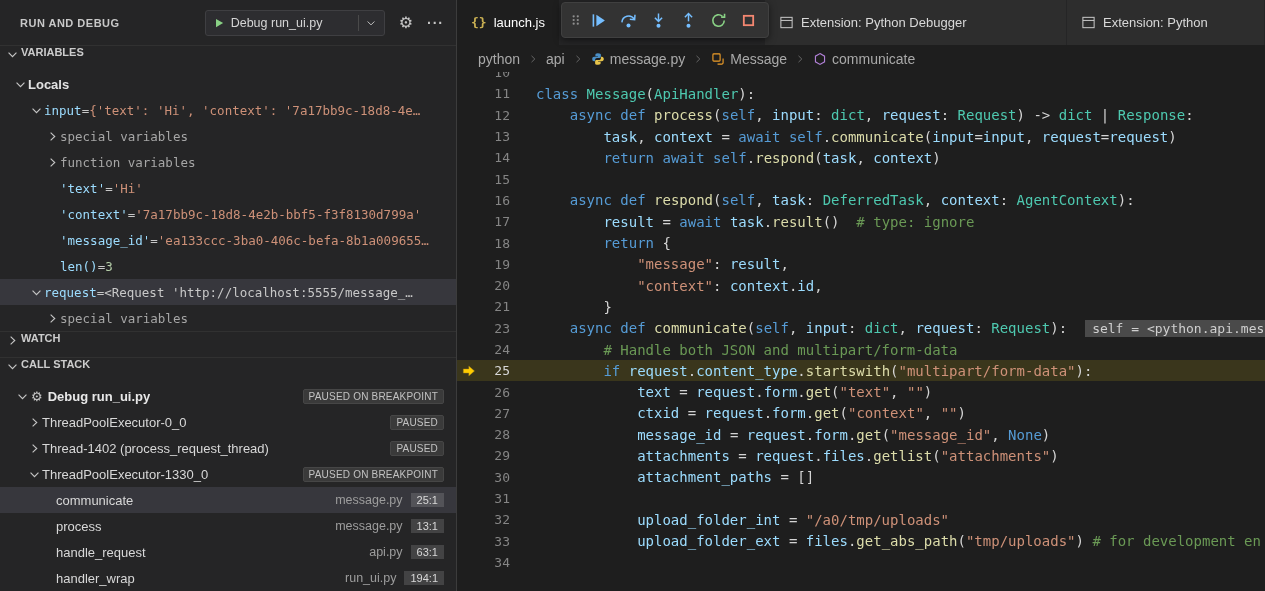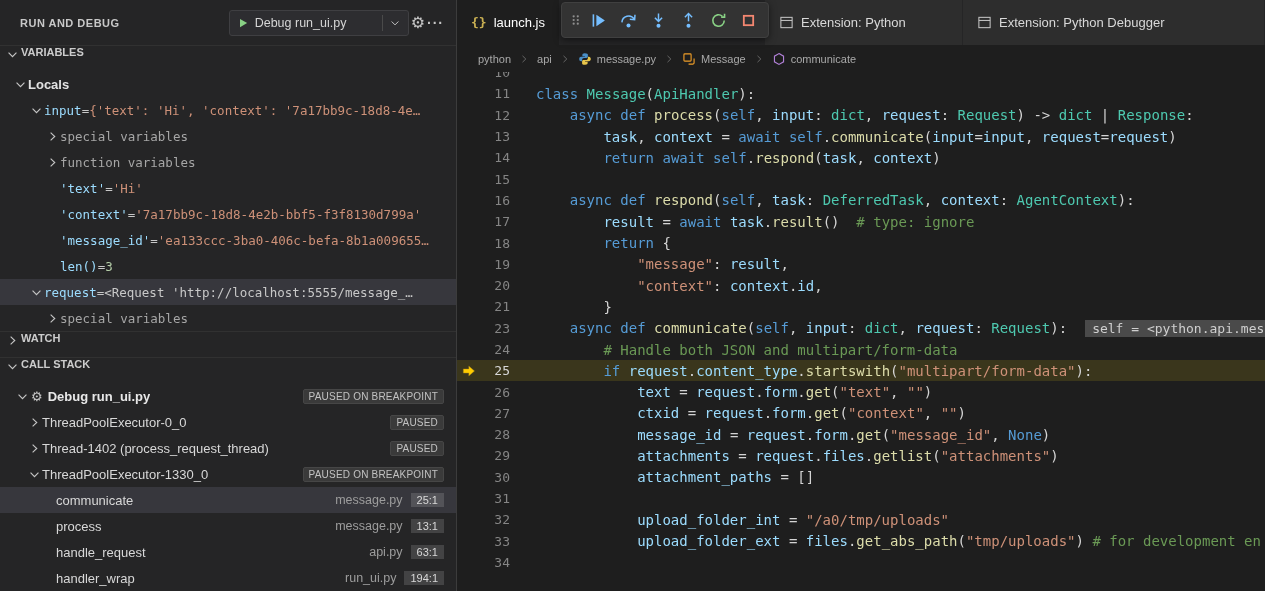"RUN AND DEBUG" .panel-header { gap: 2px -> 14px }
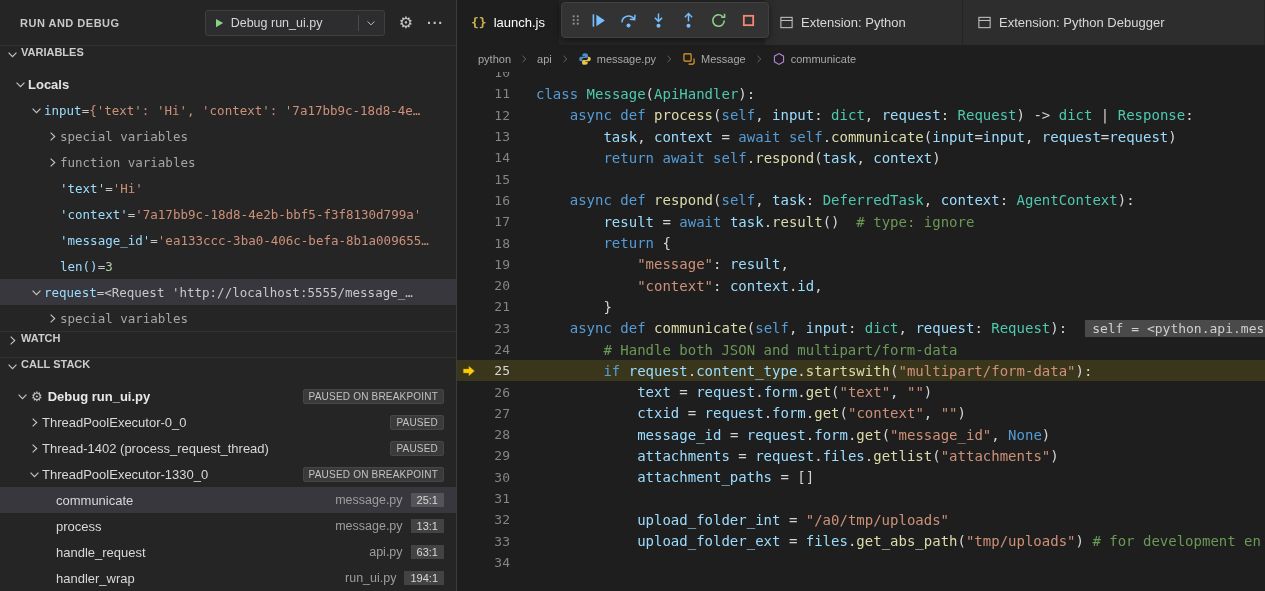"Extension: Python" div.tab { order: before "Extension: Python Debugger" -> after "Extension: Python Debugger" }
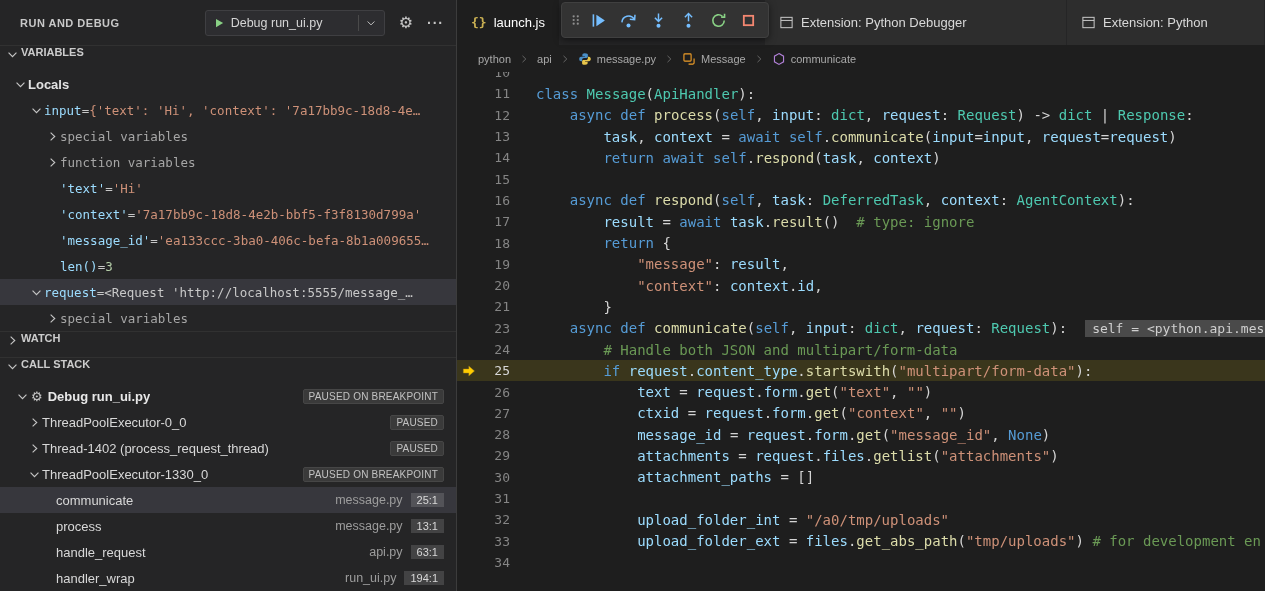"python" .breadcrumbs { font-size: 11px -> 14px }
